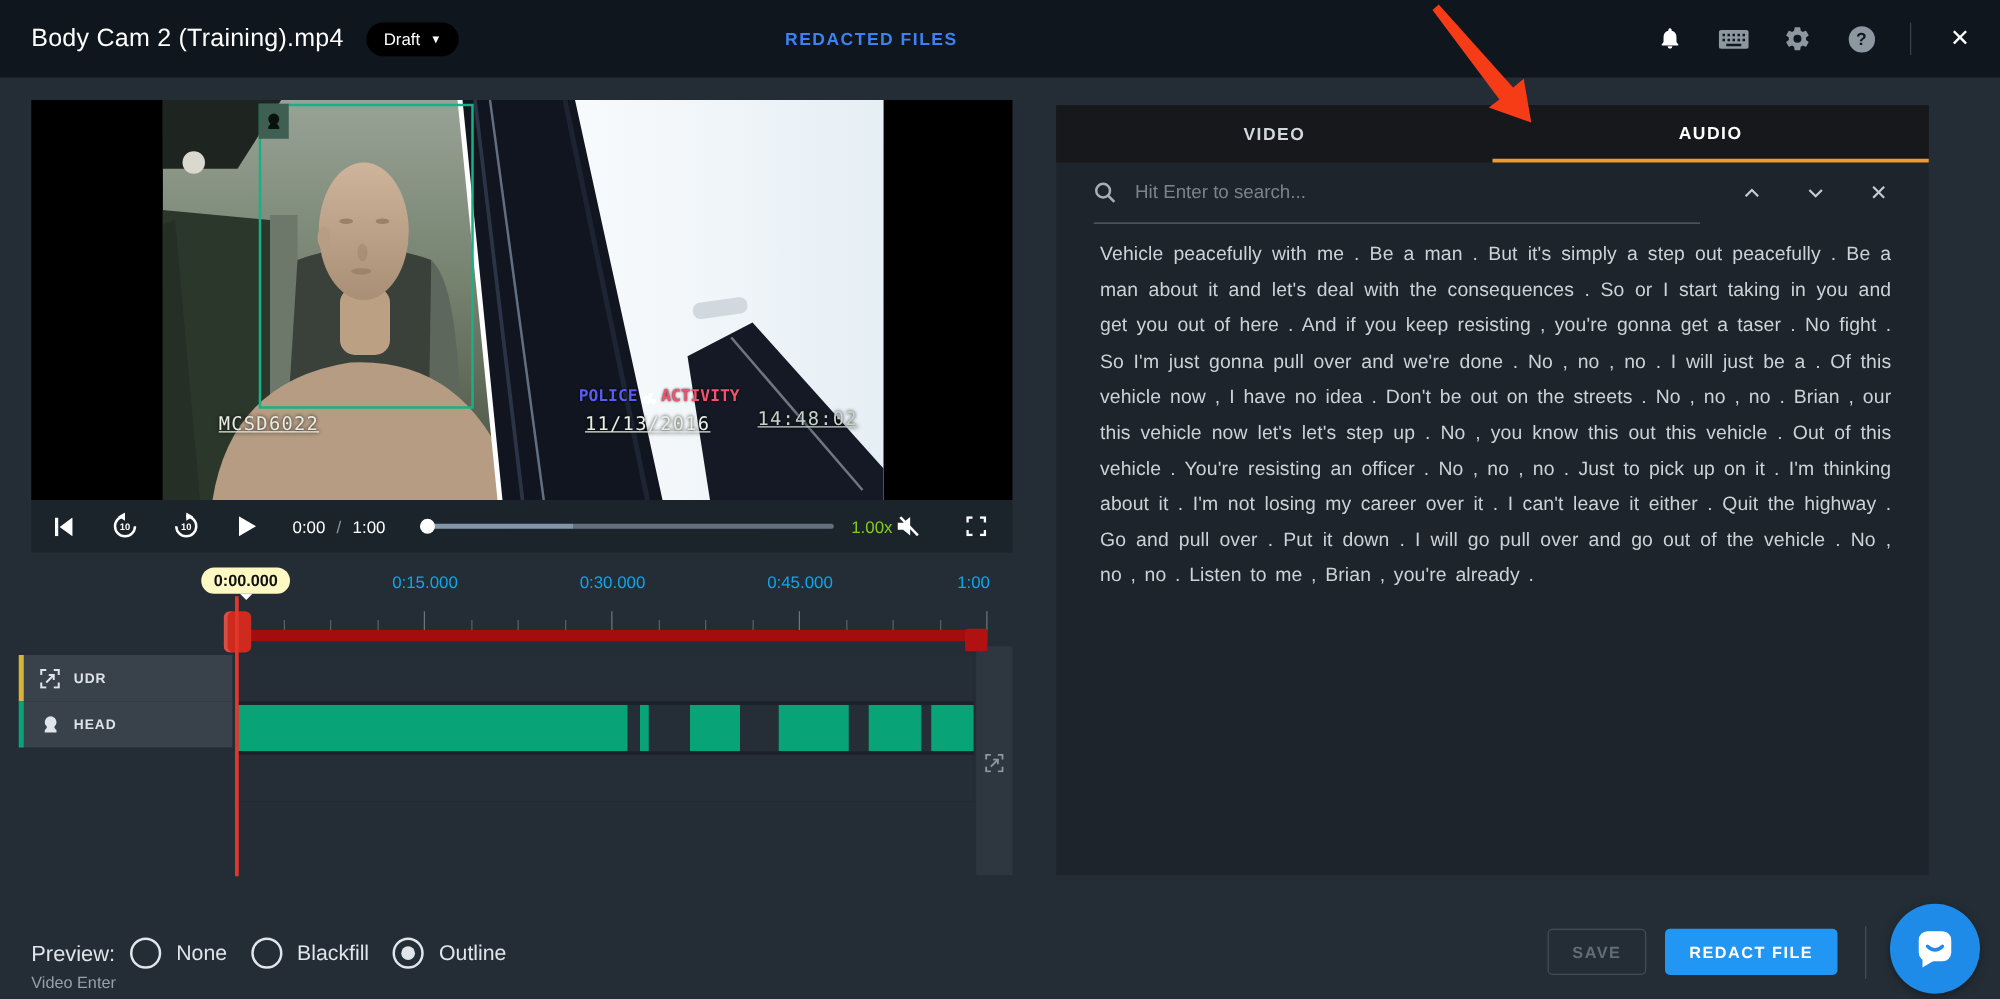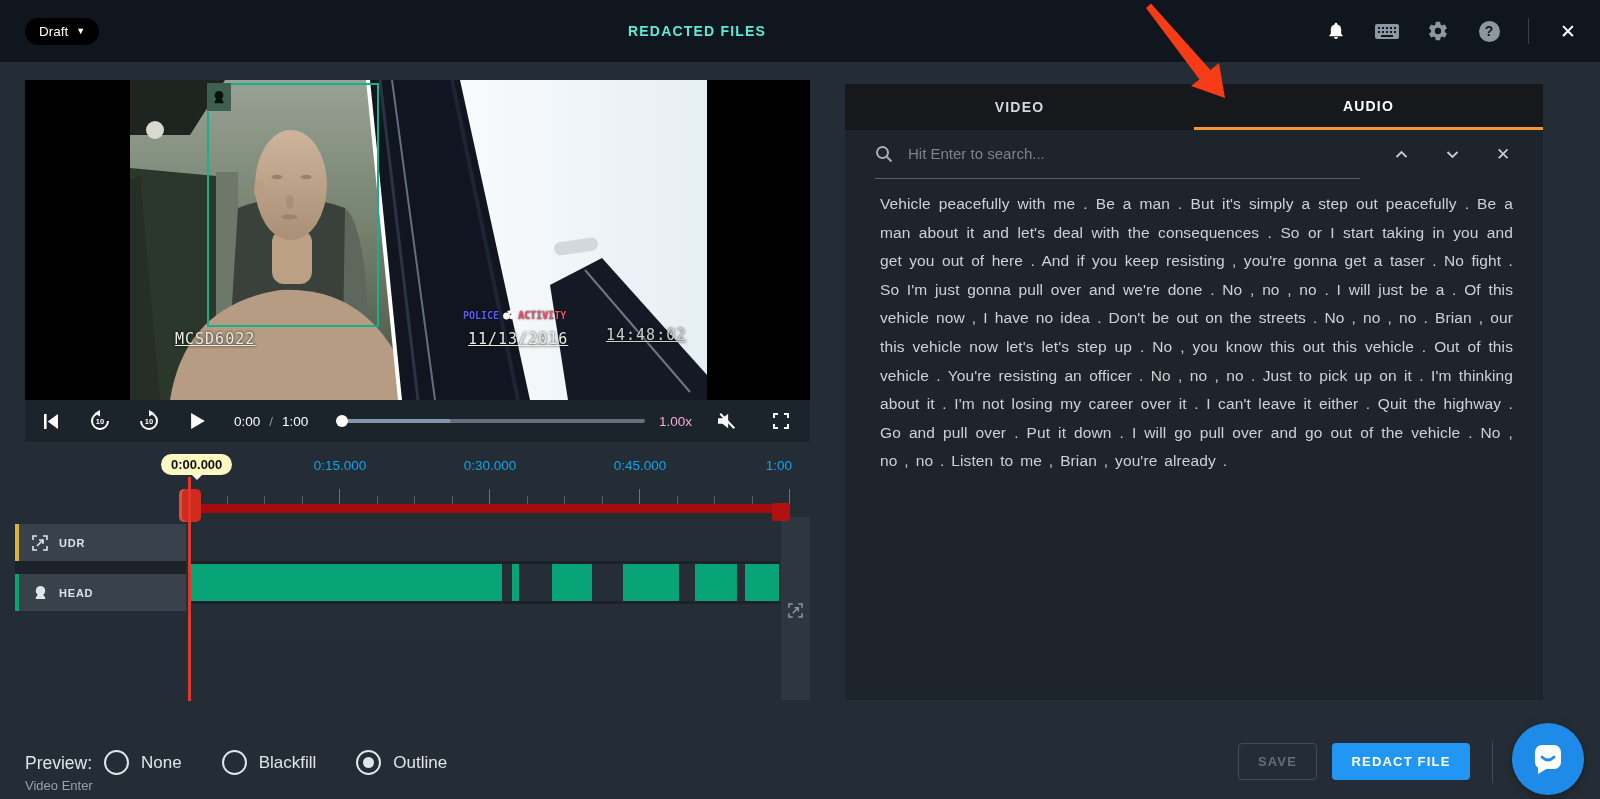"Body Cam 2 (Training).mp4" span.file-title { html: none -> <span>Body Cam 2 (Training).mp4</span> }
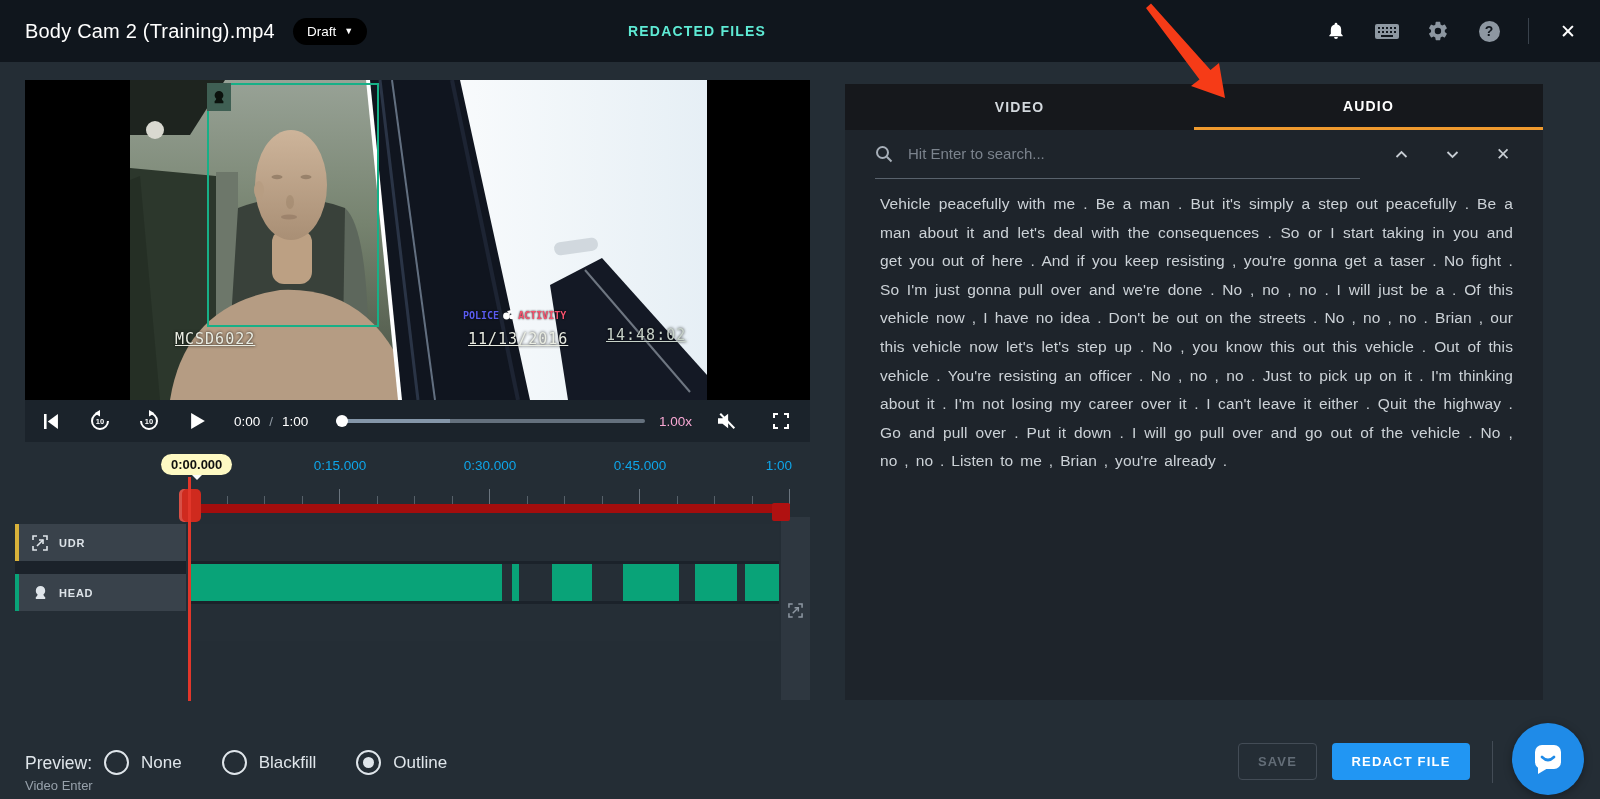"REDACTED FILES" .htab { color: #5eead4 -> #3b82f6 }
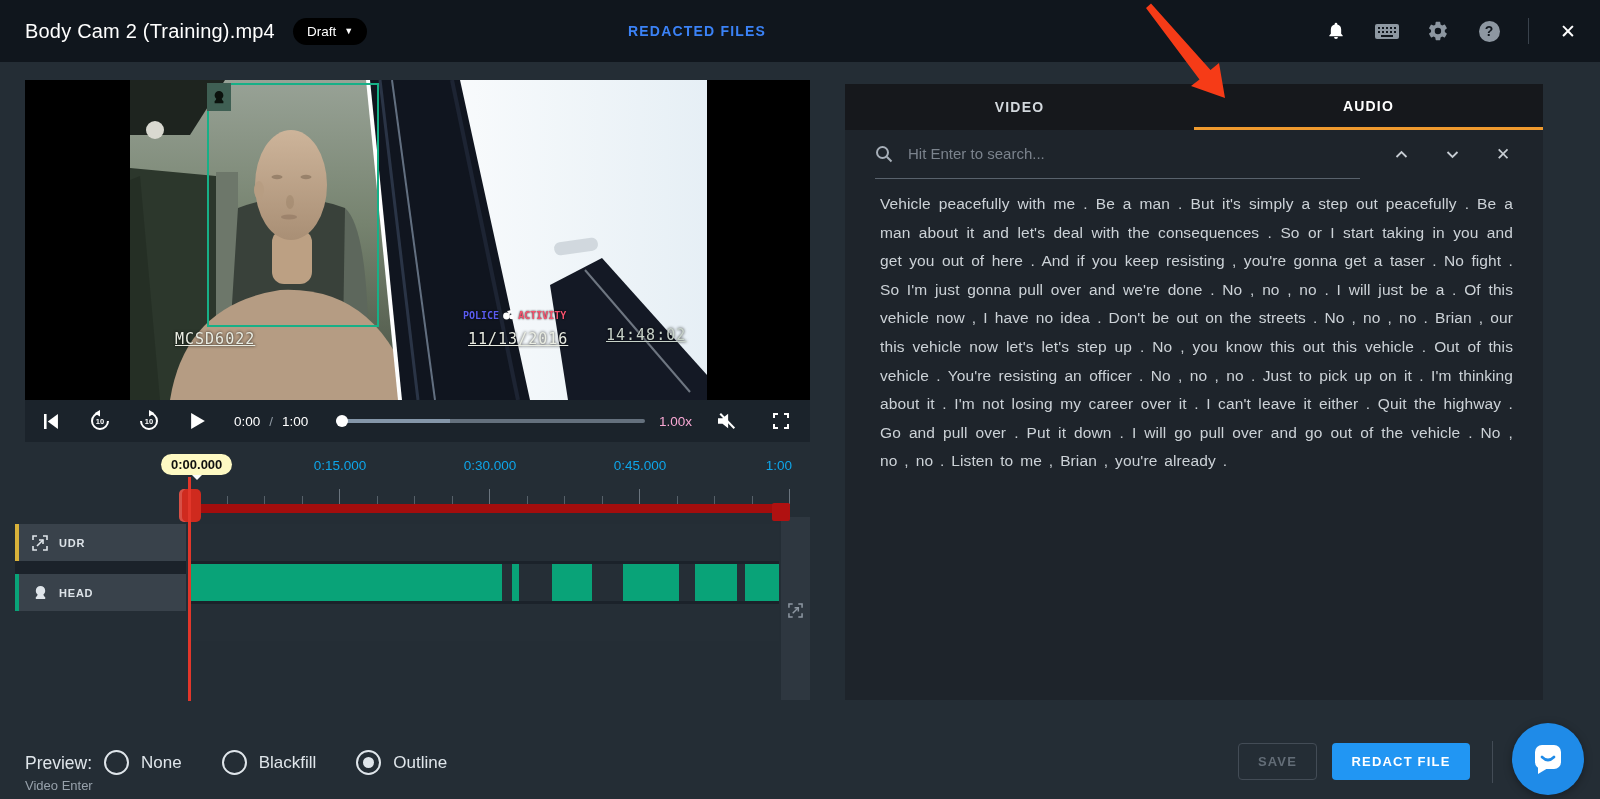"POLICE" .wm { font-size: 10px -> 13px }
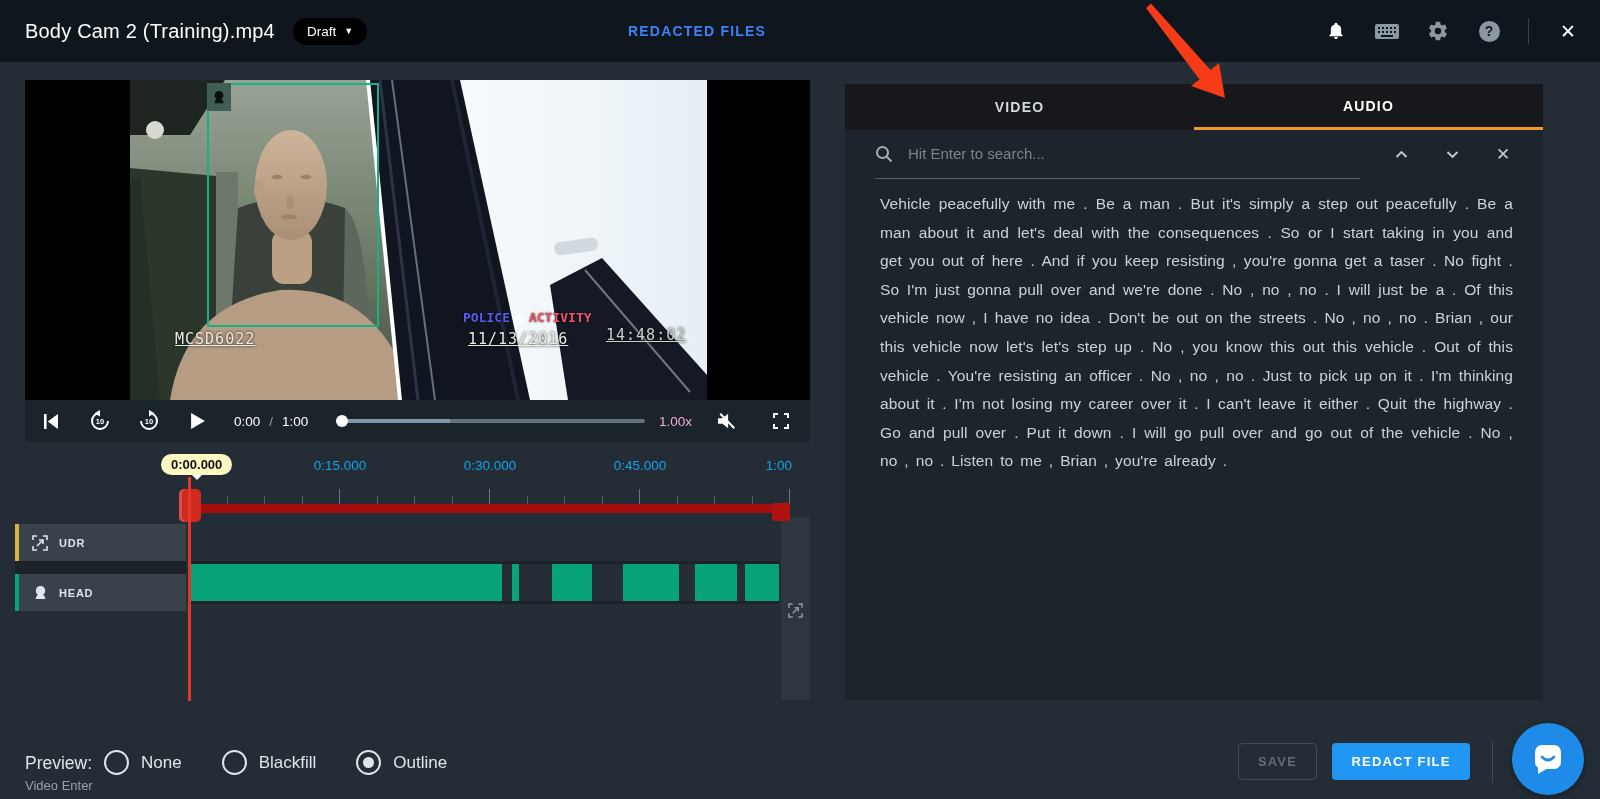"1.00x" .speed { color: #f9a8d4 -> #84cc16; margin-right: 22px -> none }
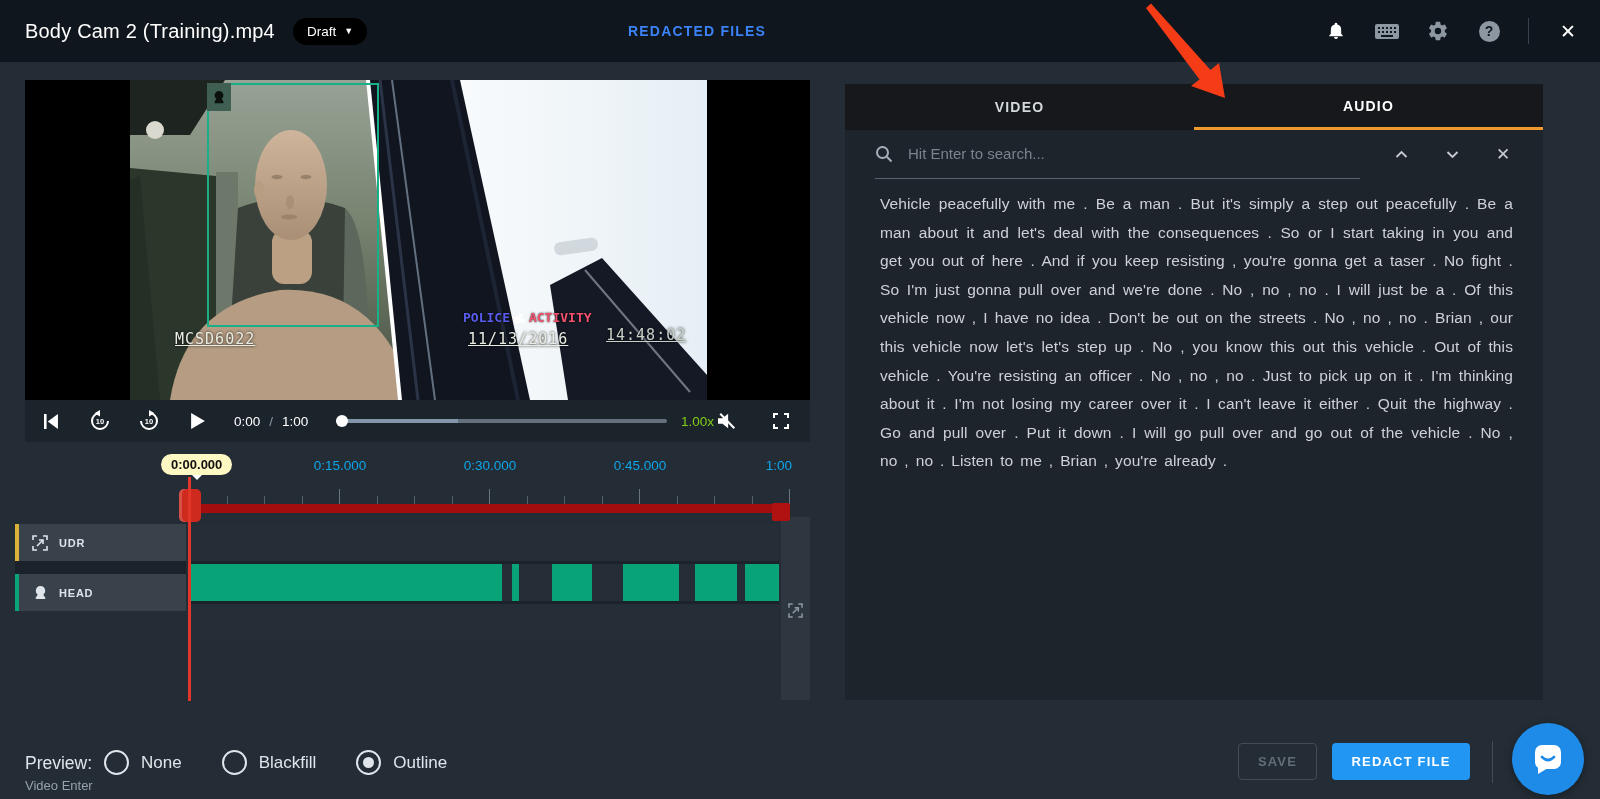"UDR" .tlabel-row { margin-bottom: 13px -> 0 }
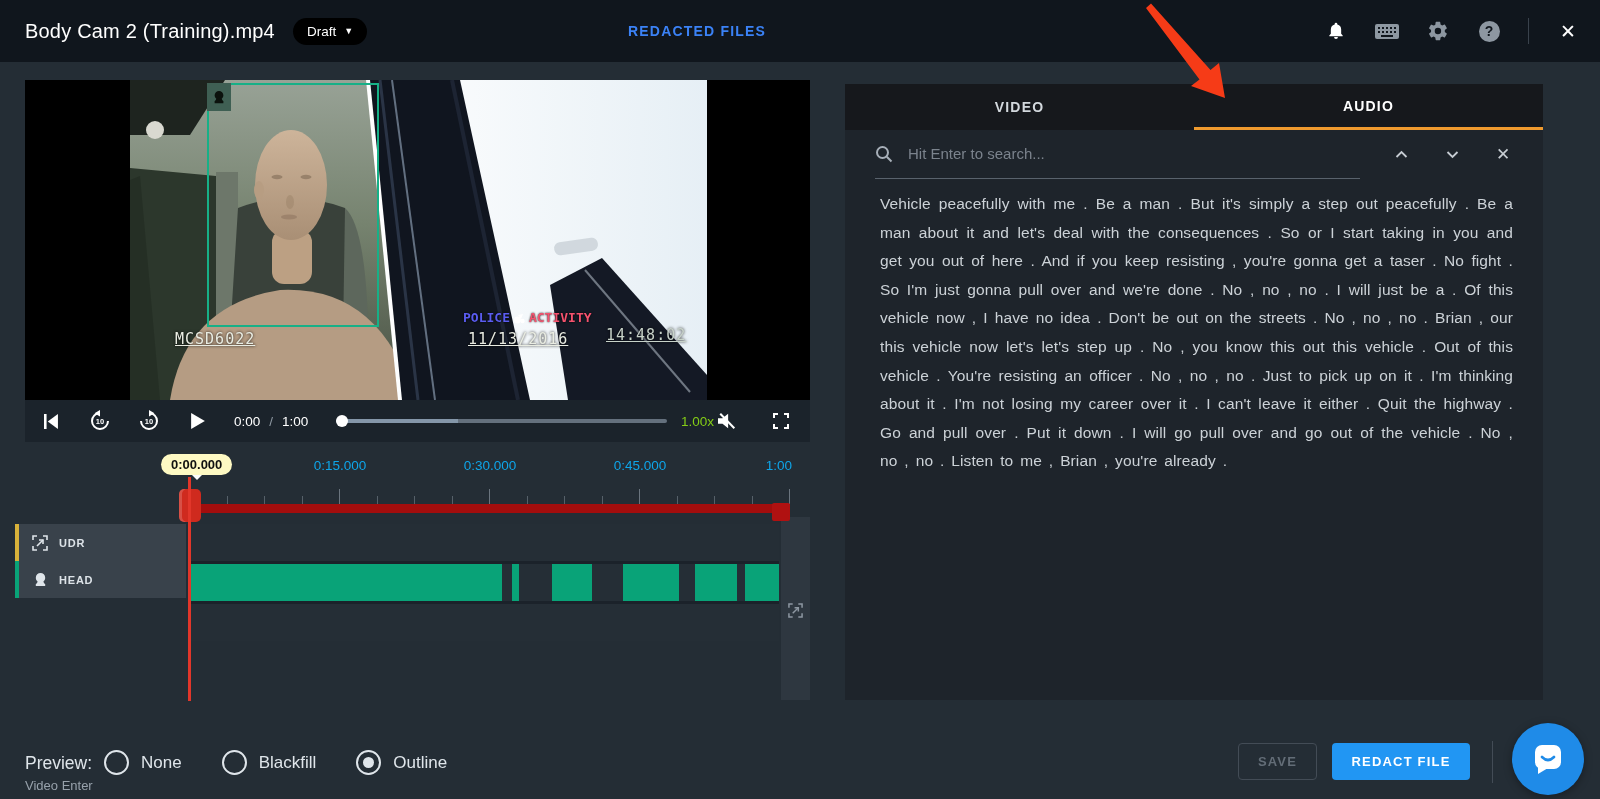"None" .radio-group { gap: 40px -> 19px }
